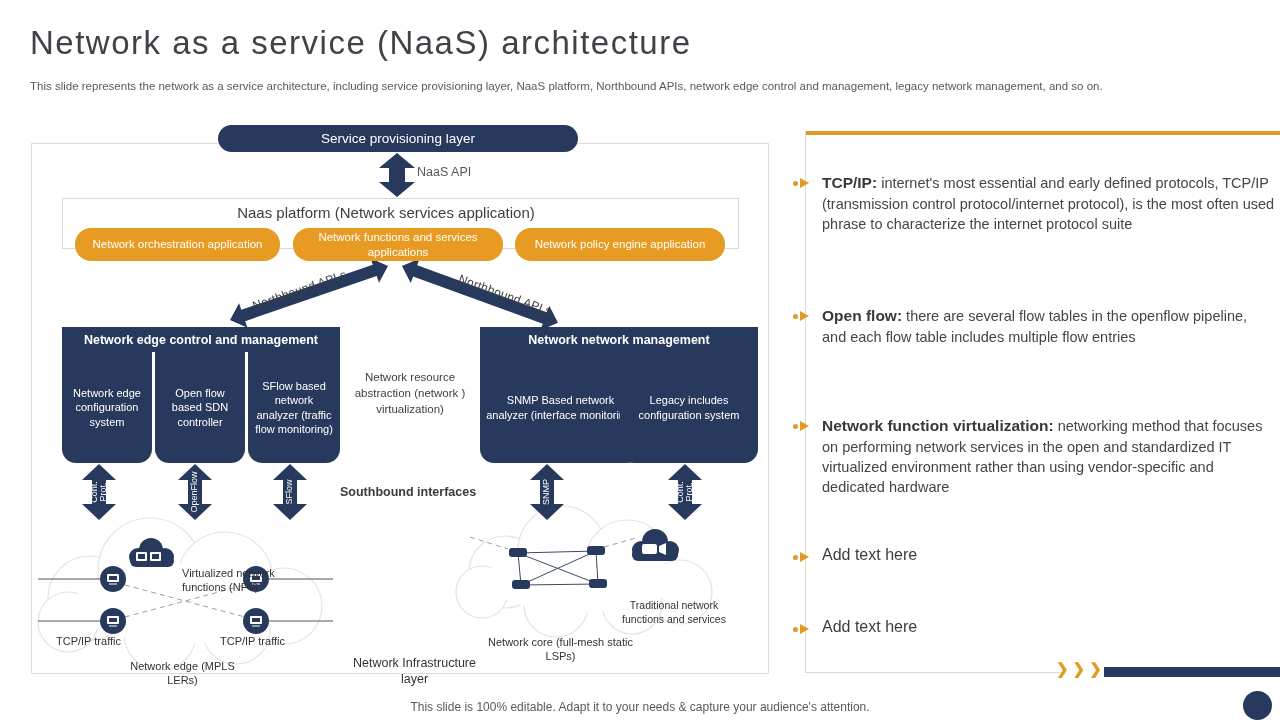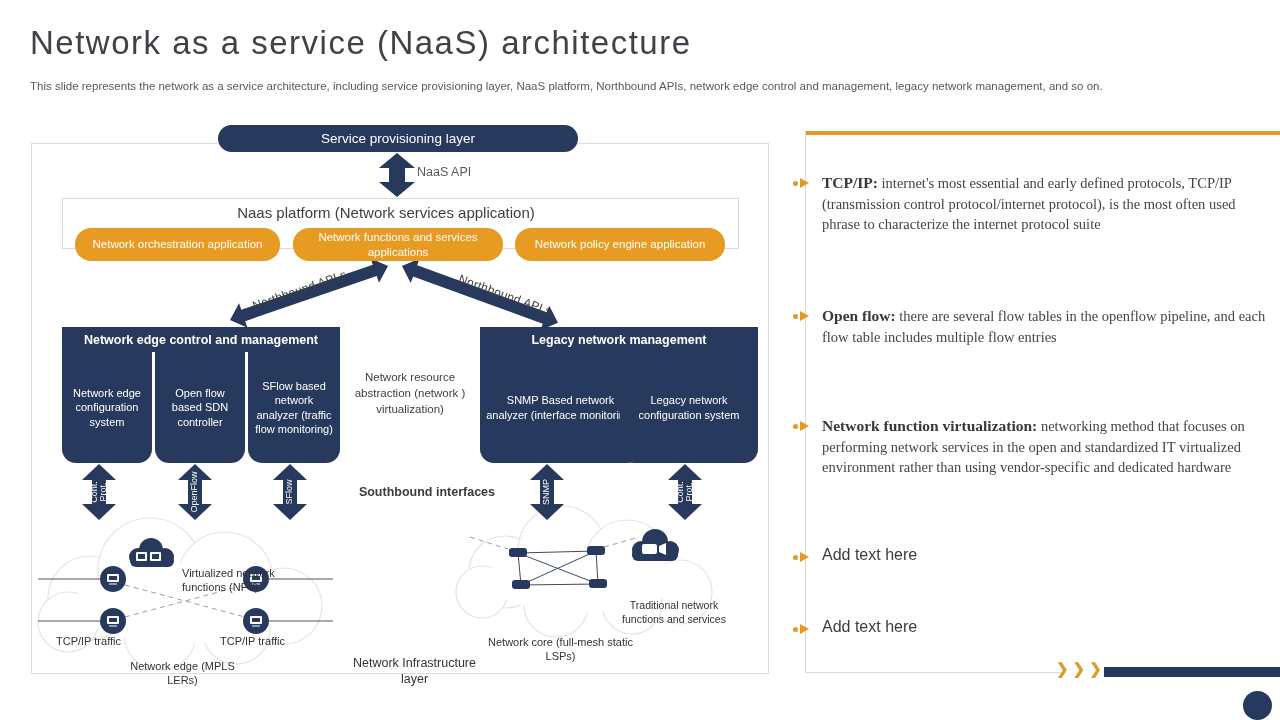"TCP/IP: internet's most essential and" .btext { font-family: Liberation Serif, serif -> none }
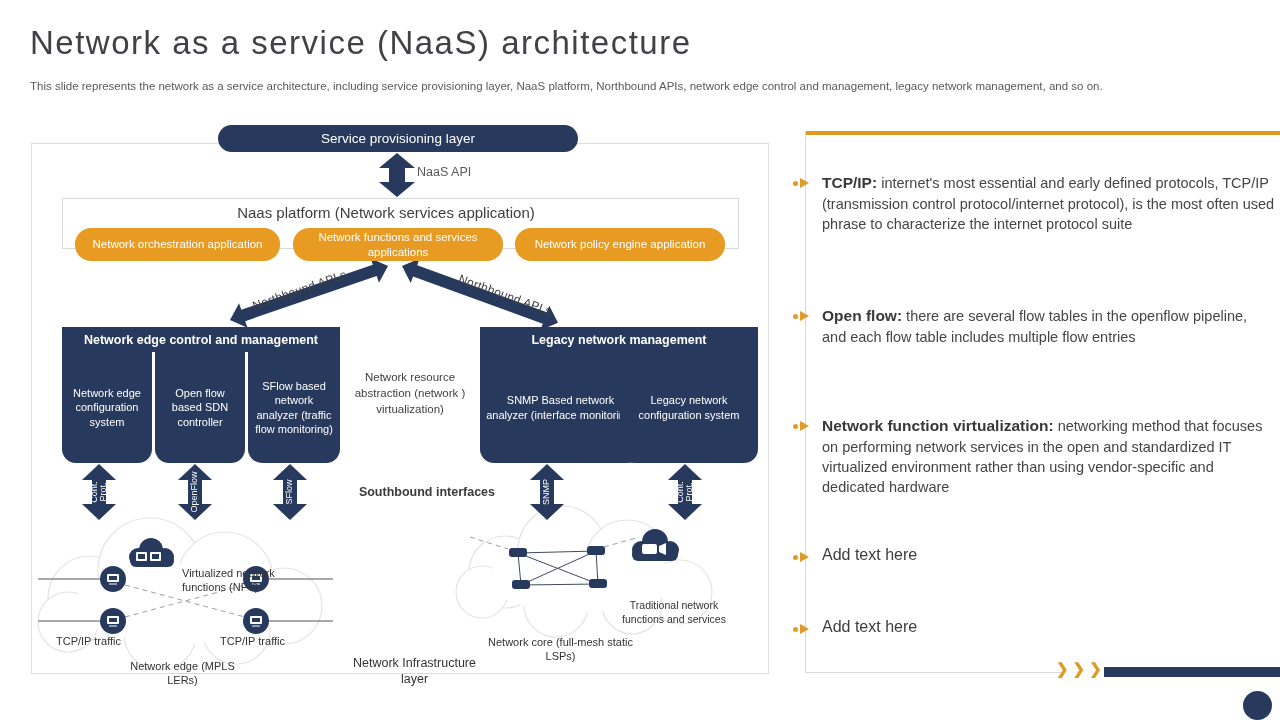"Legacy network management" div.abs { text: Legacy -> Network }
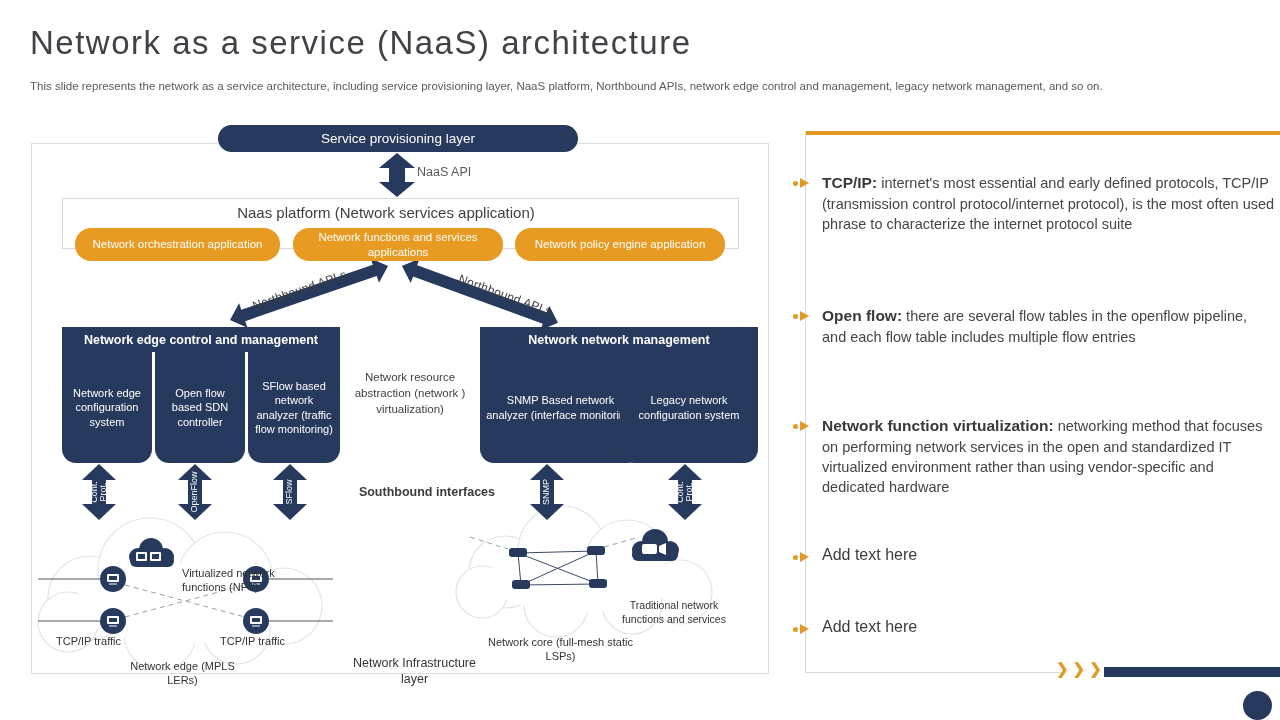"Legacy network configuration system" div.abs { text: network -> includes }
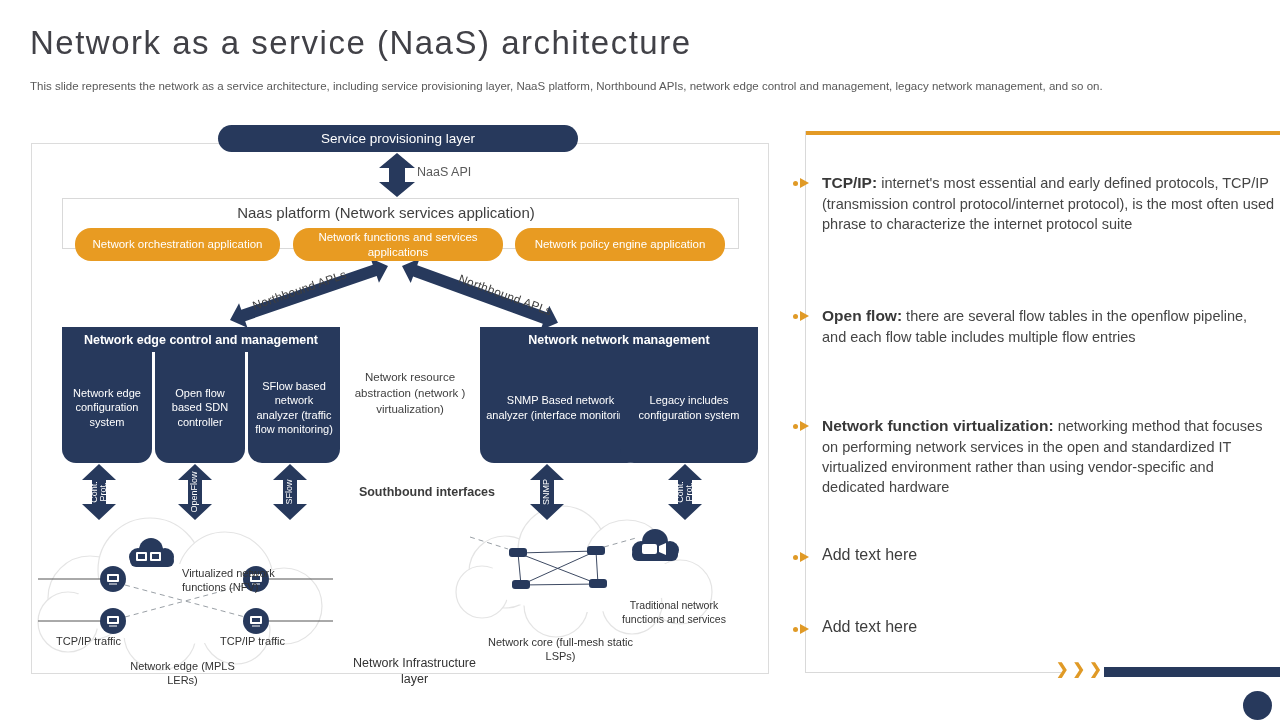"Southbound interfaces" .southbound { text-align: right -> left }
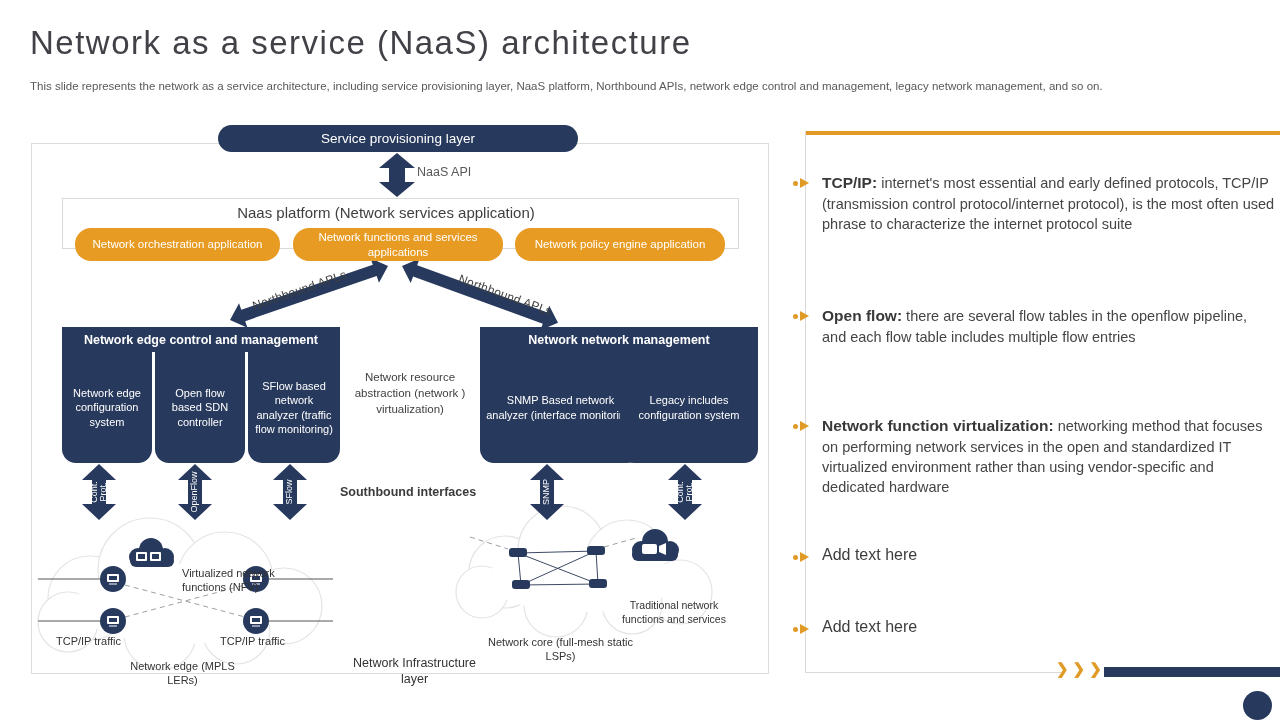"This slide is 100% editable." div.abs { html: none -> <div>This slide is 100% editable. Adapt it to your needs &amp; capture your audience's attention.</div> }
